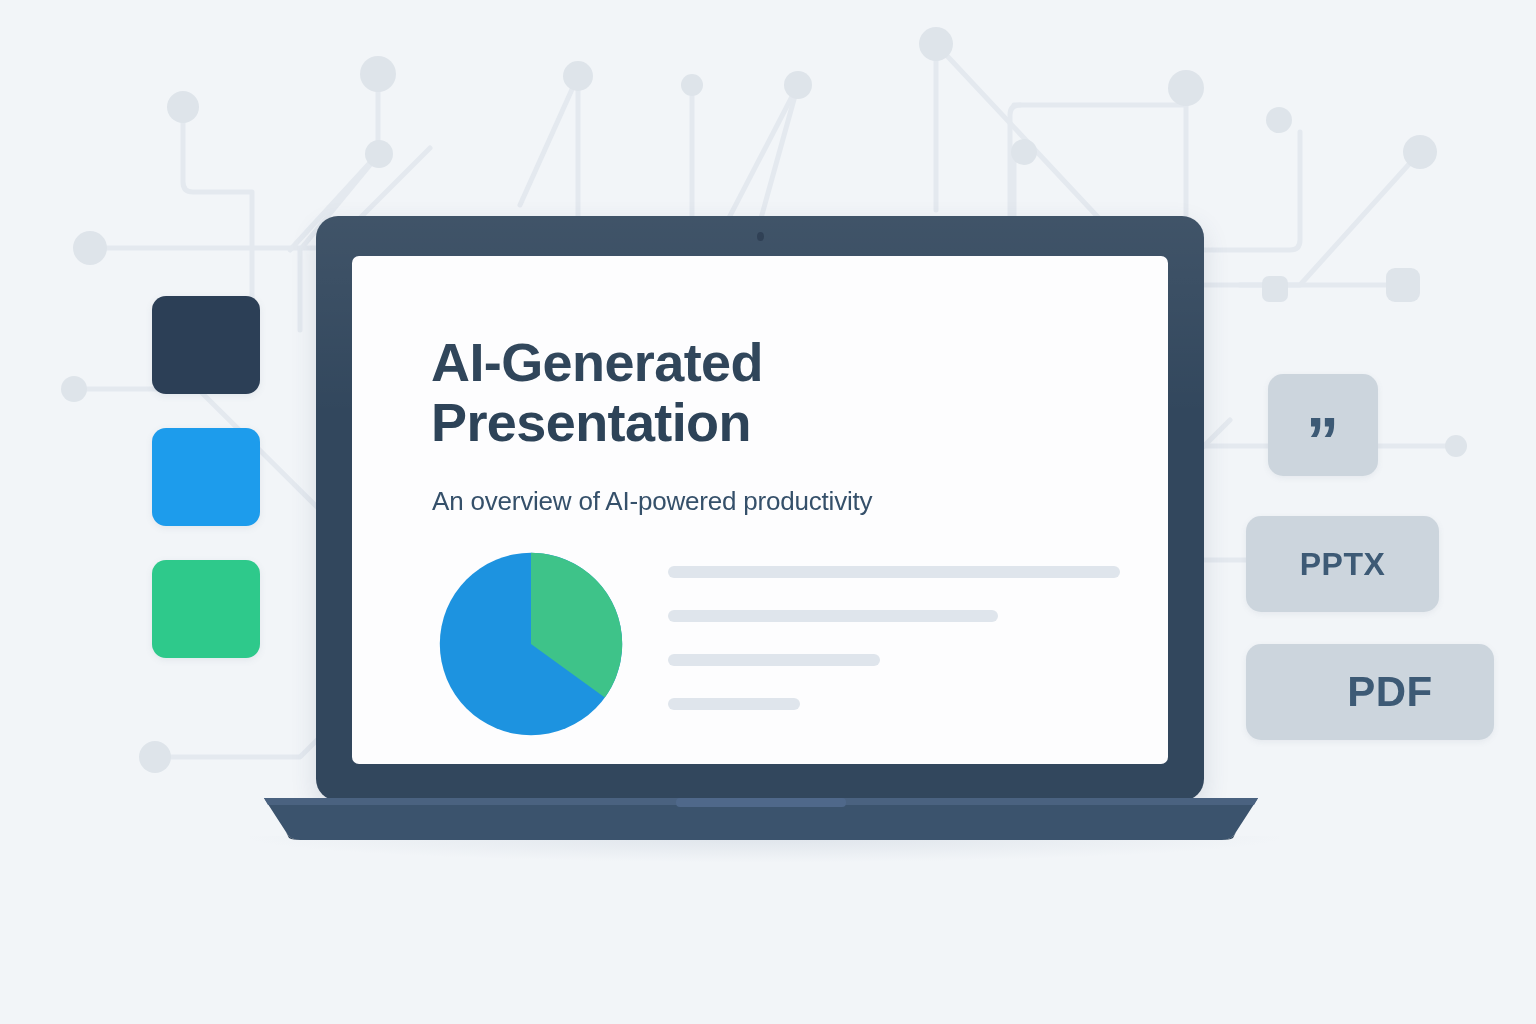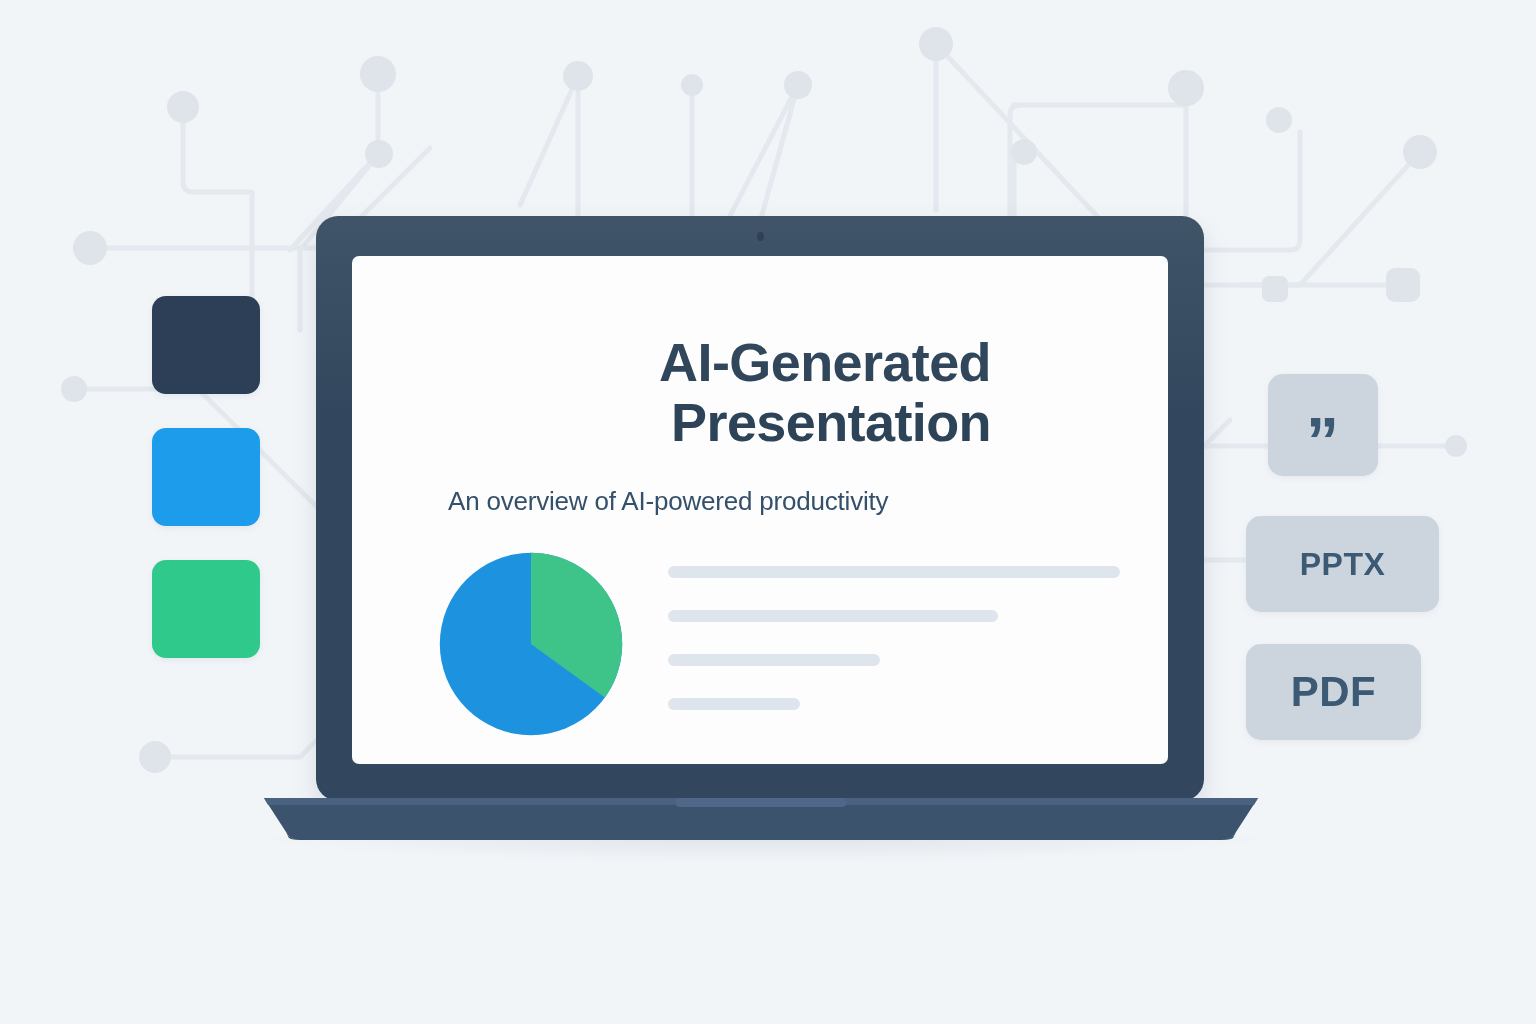"Presentation" #stage { text-align: right -> none }
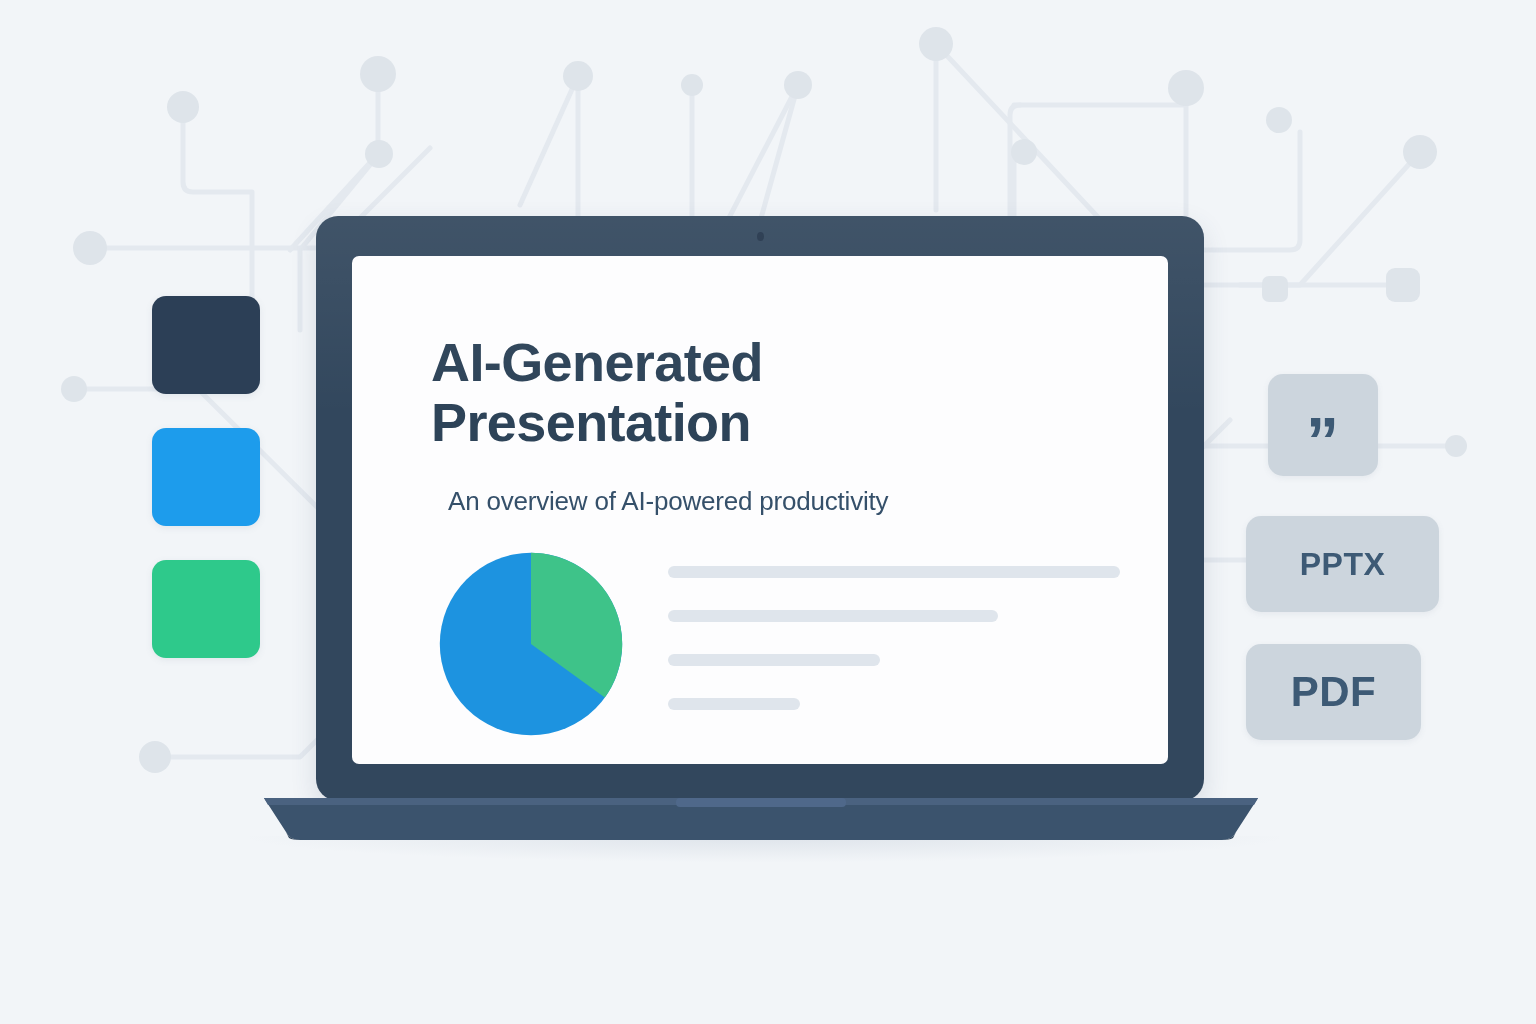"An overview of AI-powered productivity" #slide-subtitle { left: 96px -> 80px }
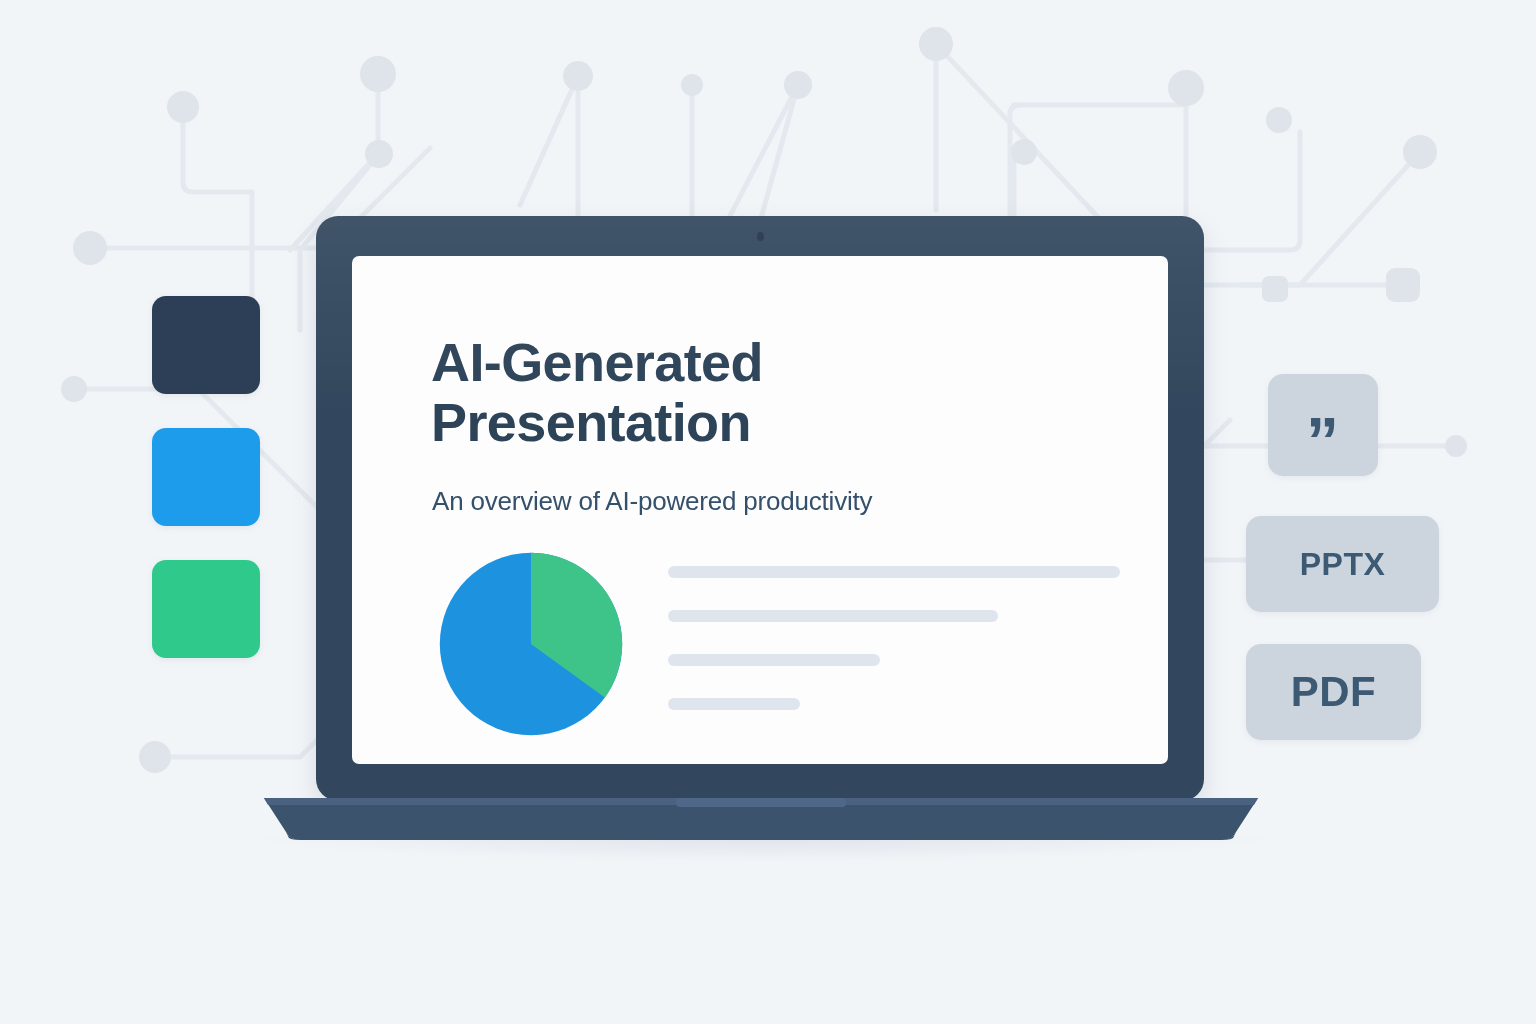"PDF" #badge-pdf { padding-left: none -> 40px; width: 175px -> 208px }
